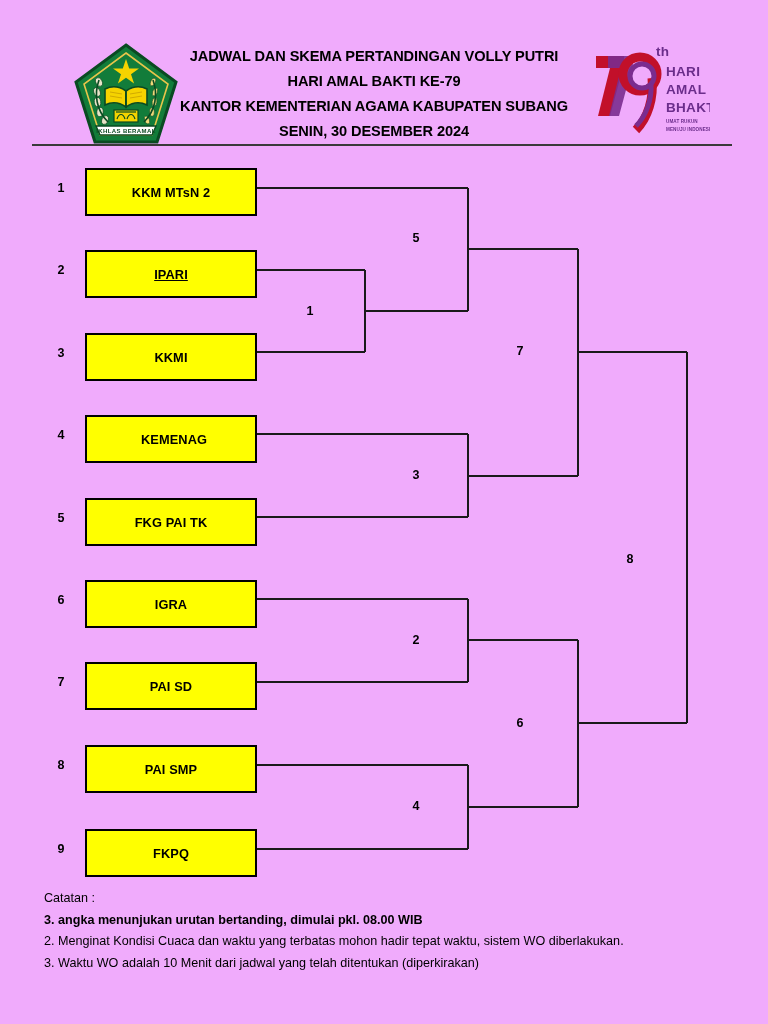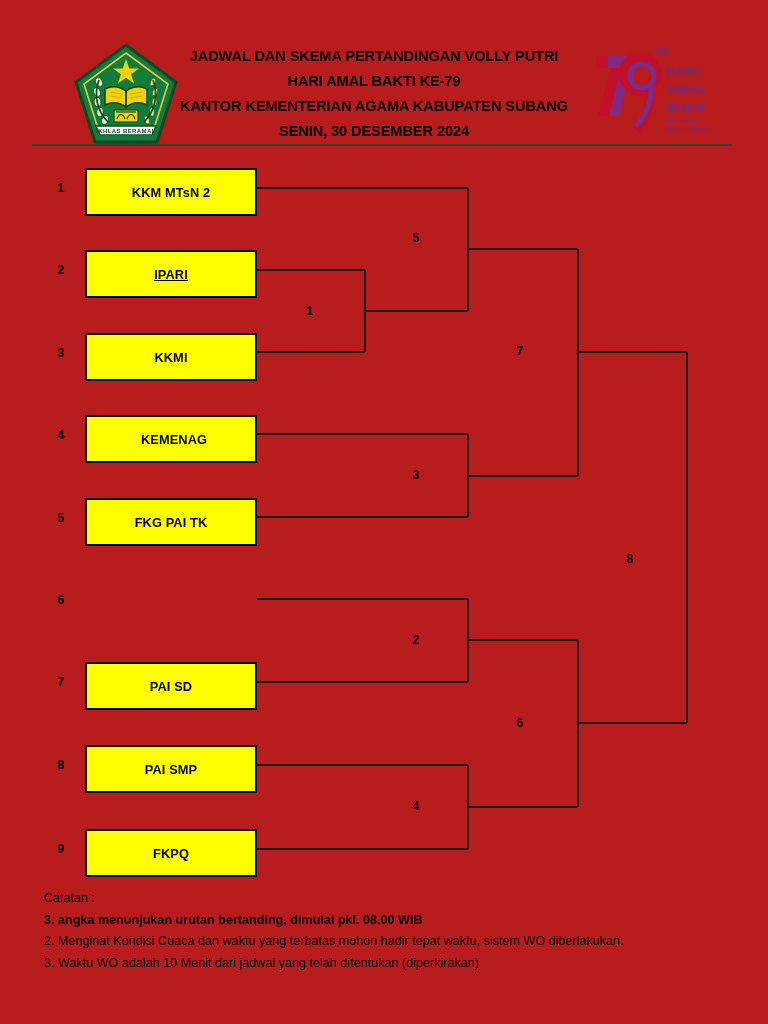"JADWAL DAN SKEMA PERTANDINGAN VOLLY" #page { background: #b91c1c -> #f0abfc }
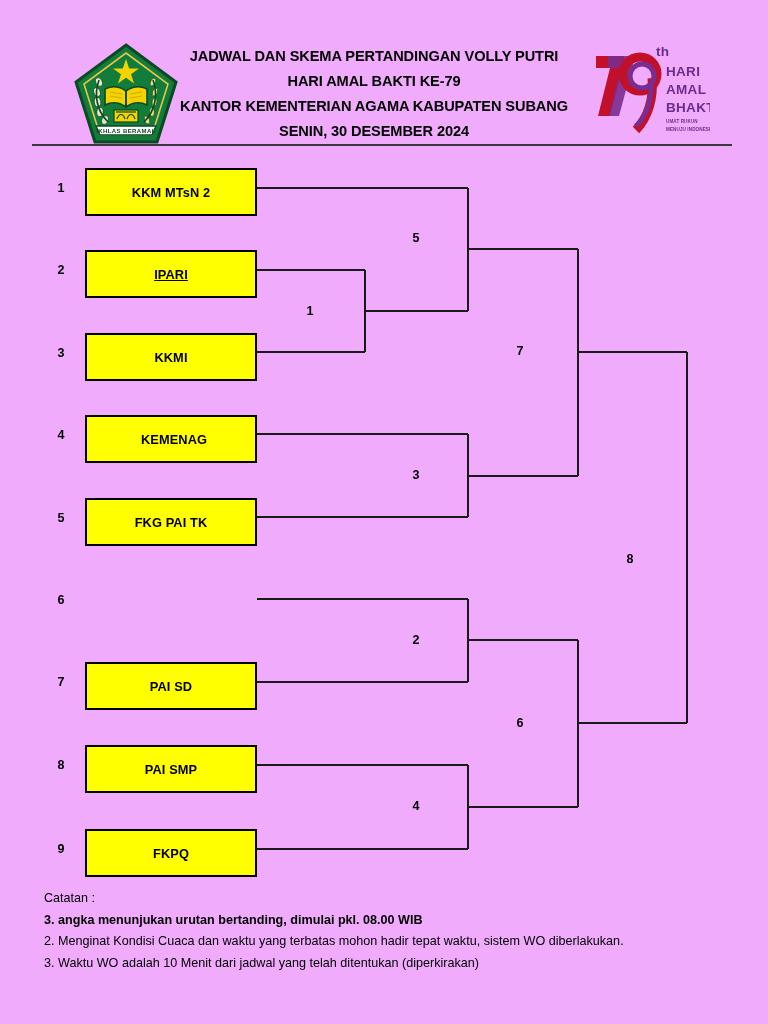"IGRA" div.team-box { html: none -> <div> <span>IGRA</span> </div> }
